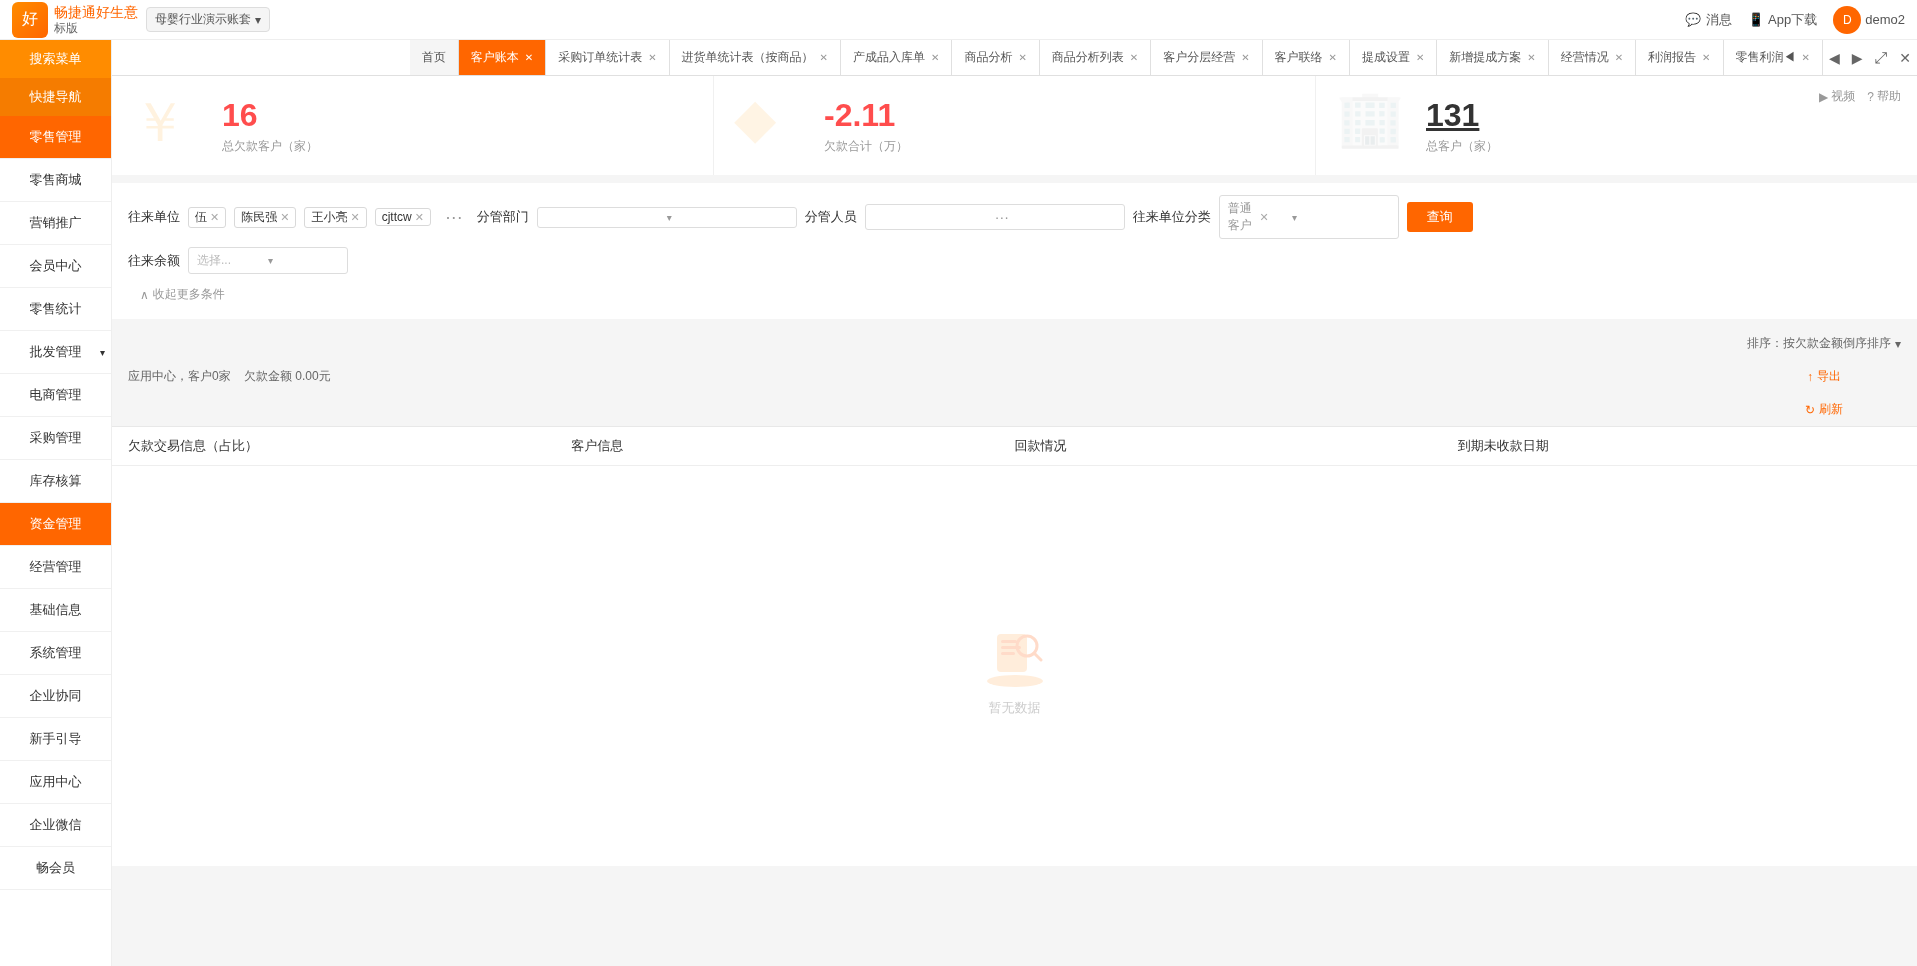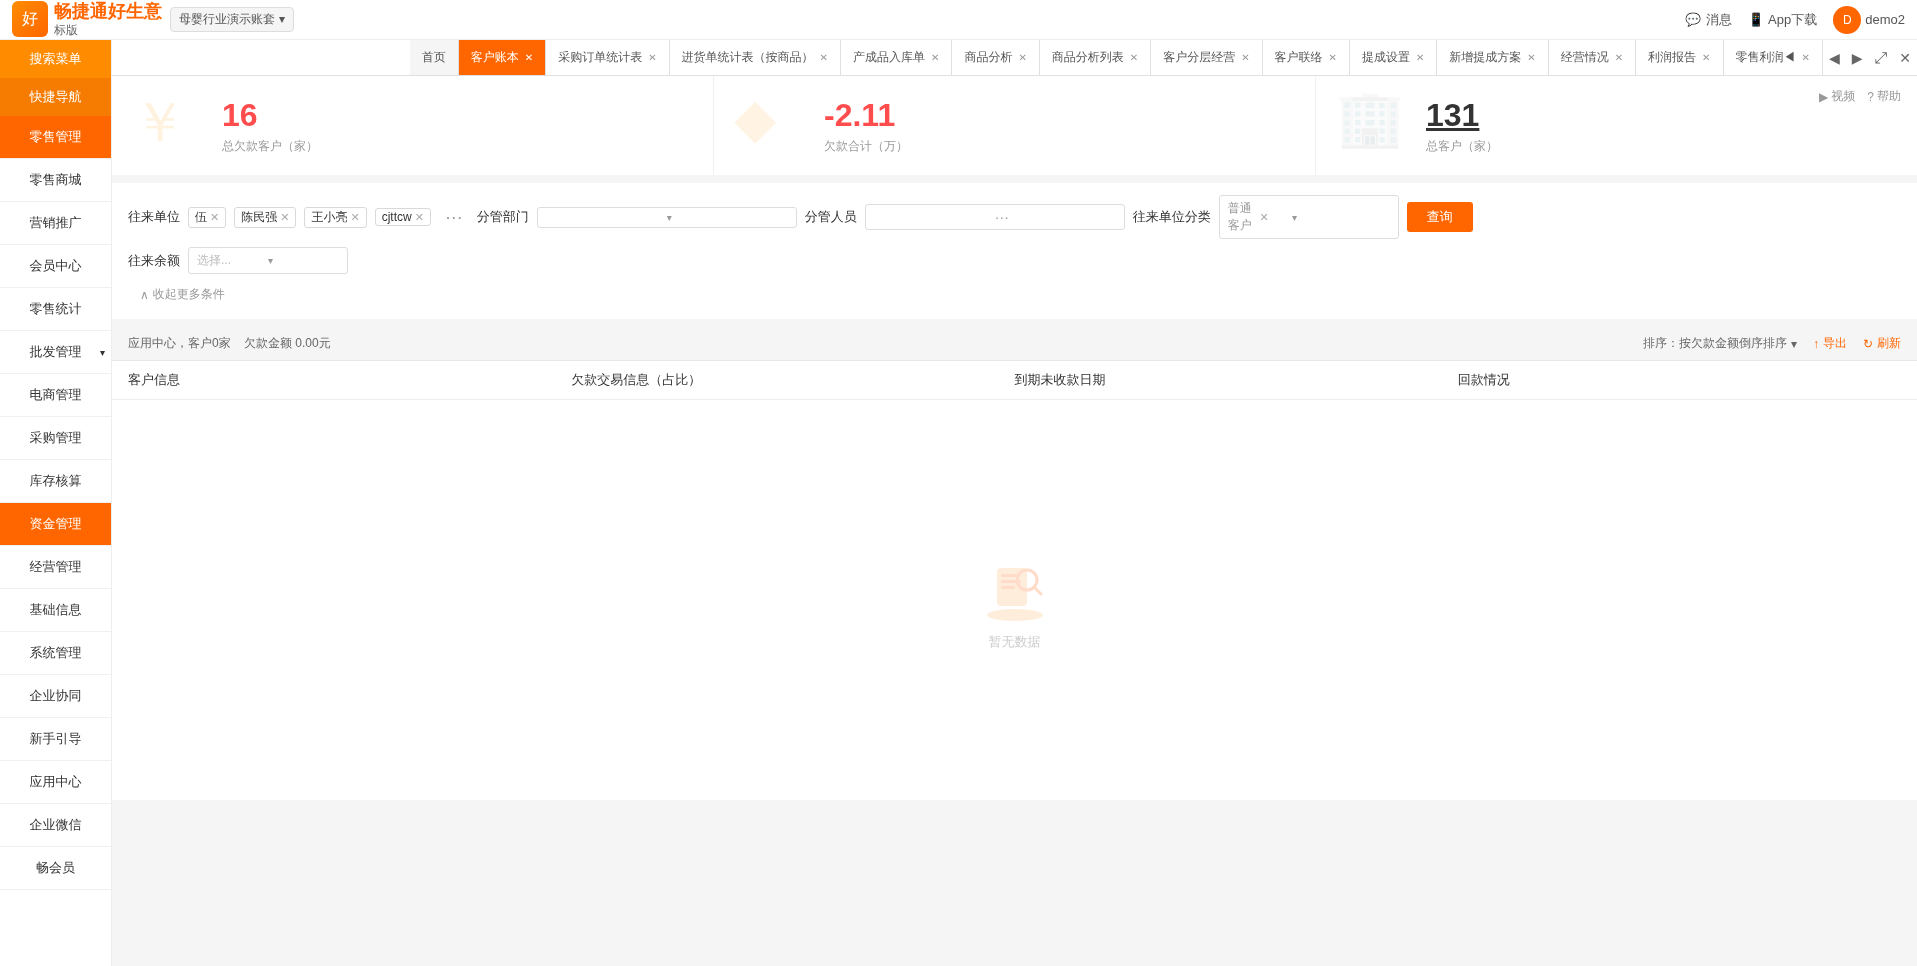"畅捷通好生意" .logo-text .brand { font-size: 18px -> 14px; font-weight: bold -> normal }
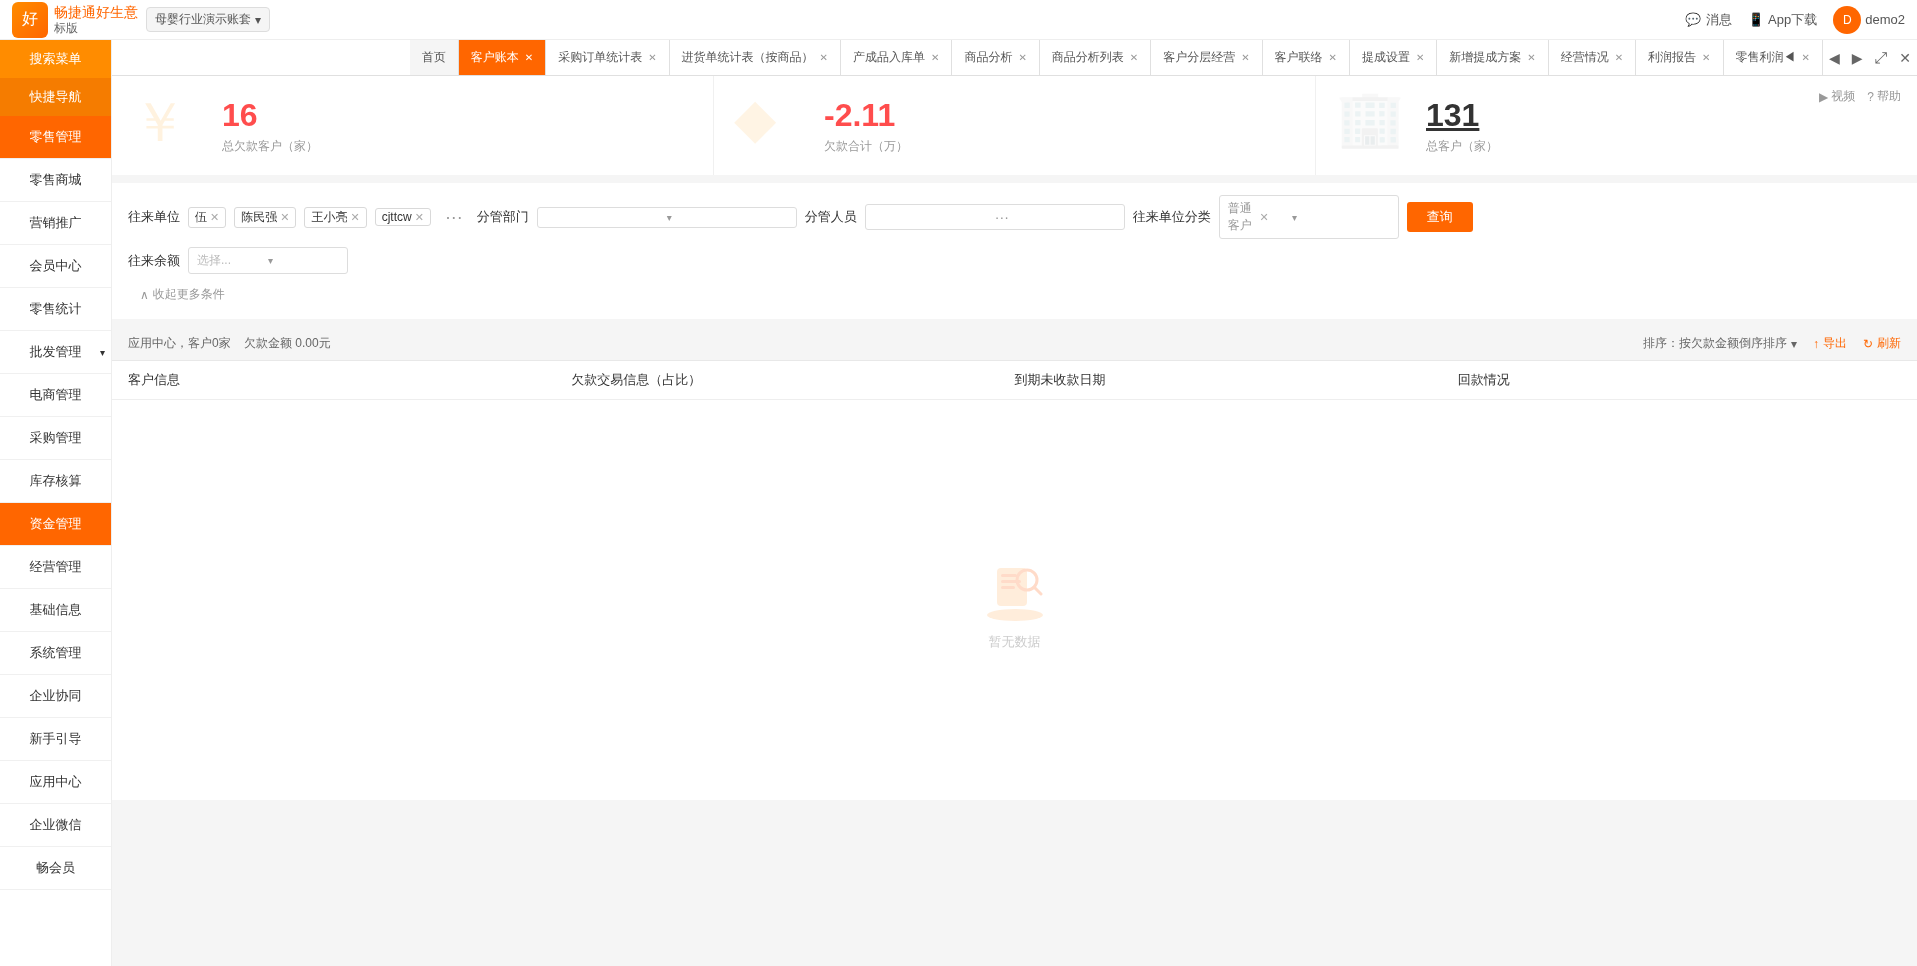"排序：按欠款金额倒序排序" .result-actions { flex-direction: none -> column }
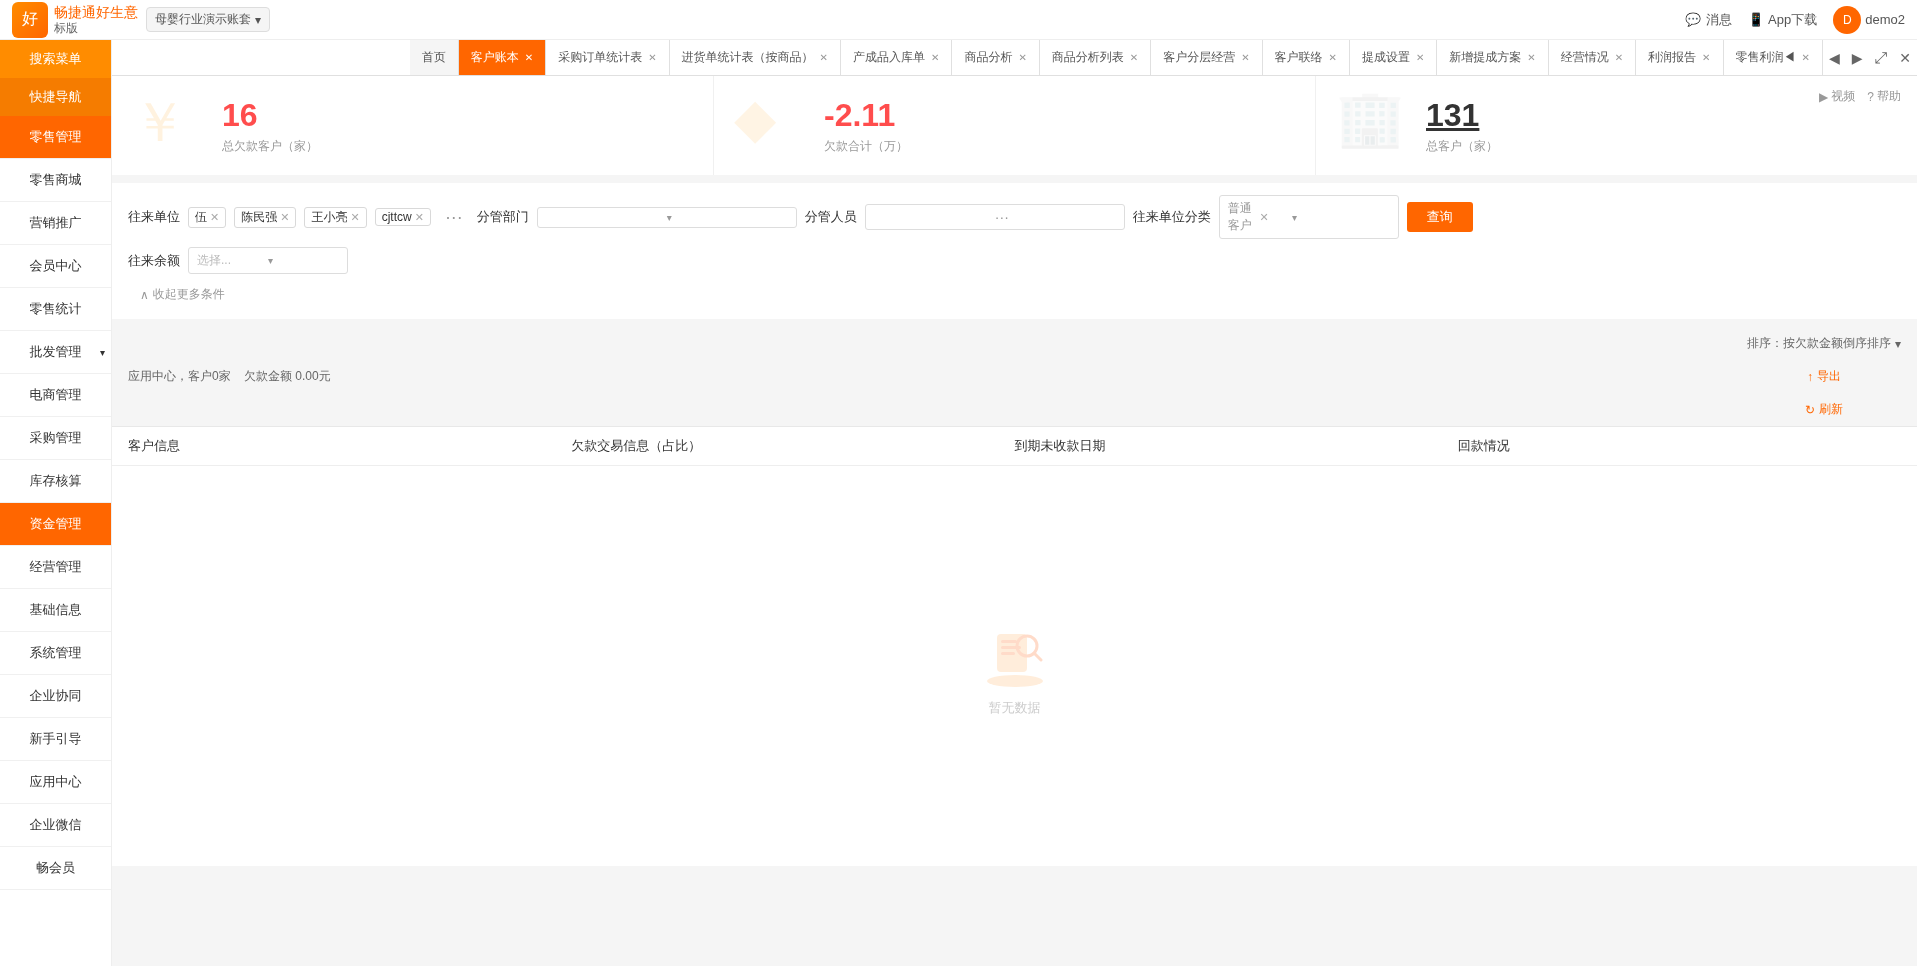"客户信息" div { order: before "欠款交易信息（占比）" -> after "欠款交易信息（占比）" }
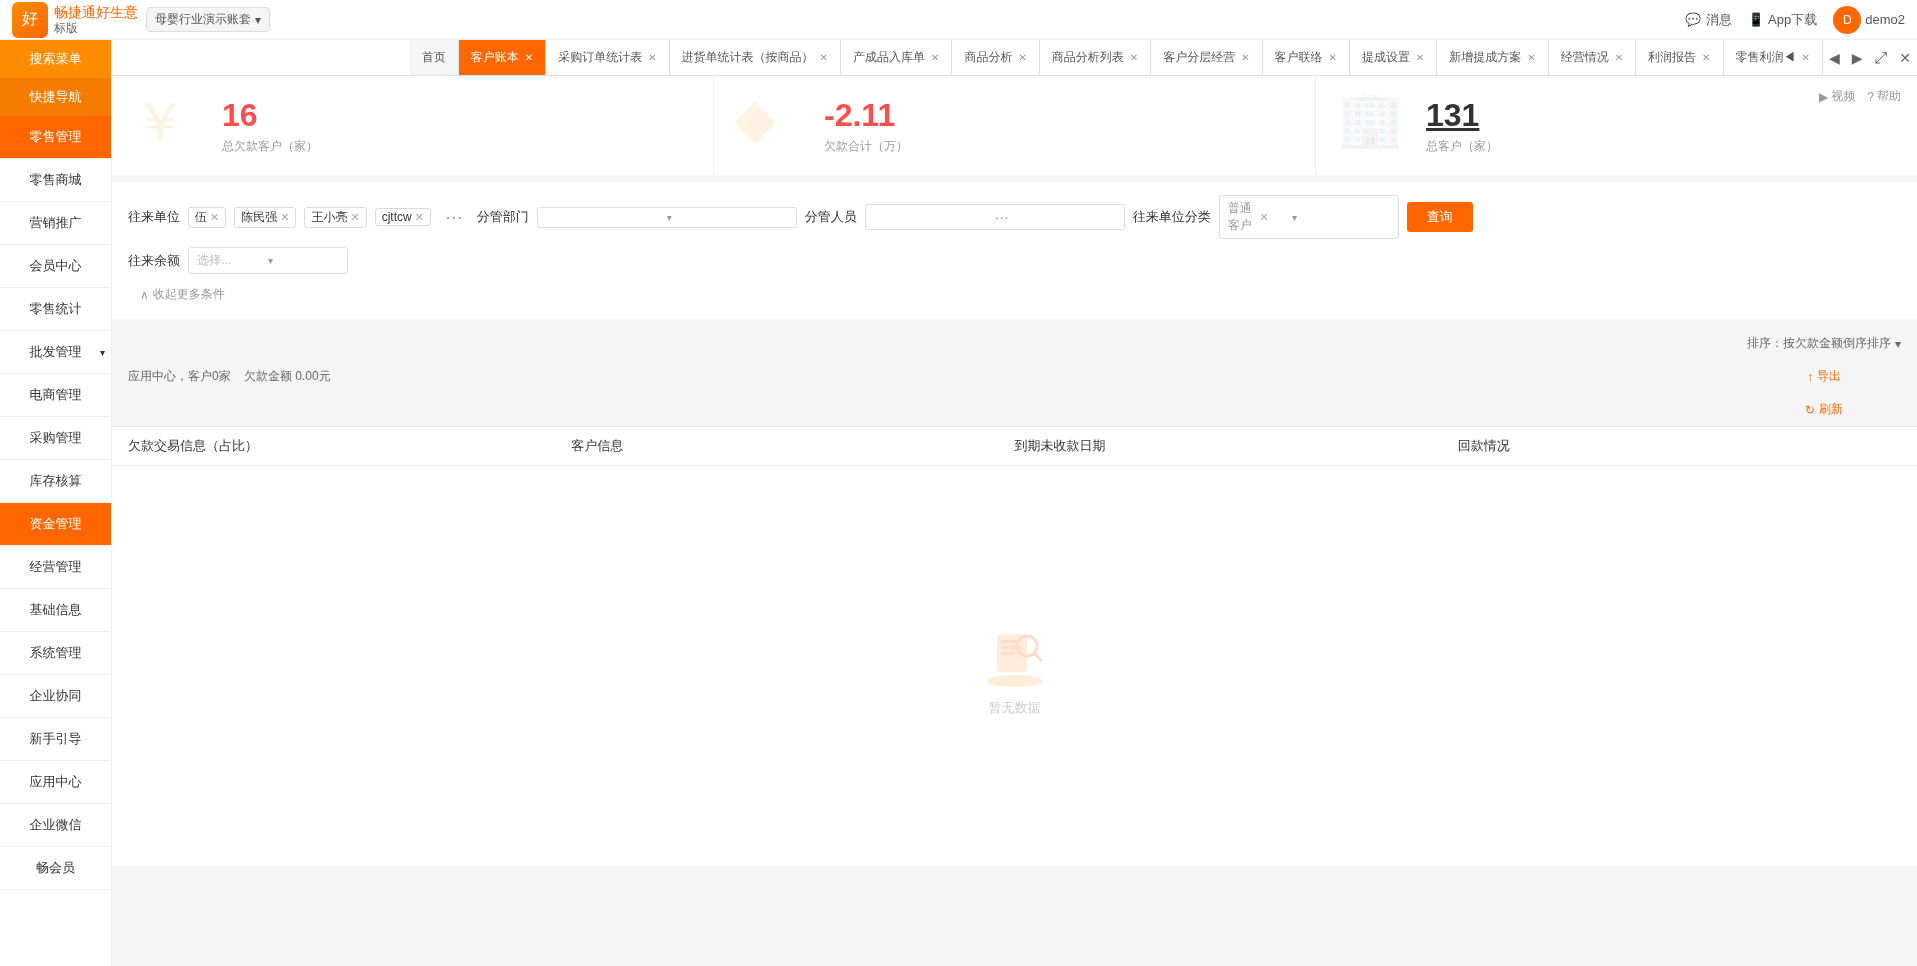"到期未收款日期" div { order: before "回款情况" -> after "回款情况" }
